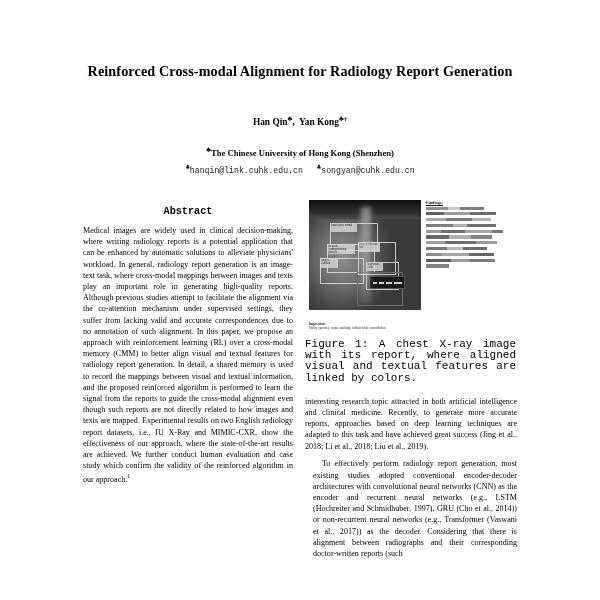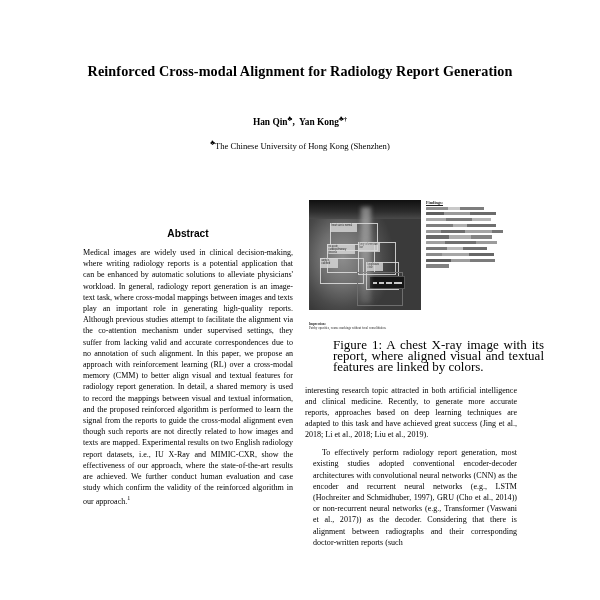"♣The Chinese University of Hong" .affil { font-weight: normal -> bold; margin-top: 9px -> 16px }
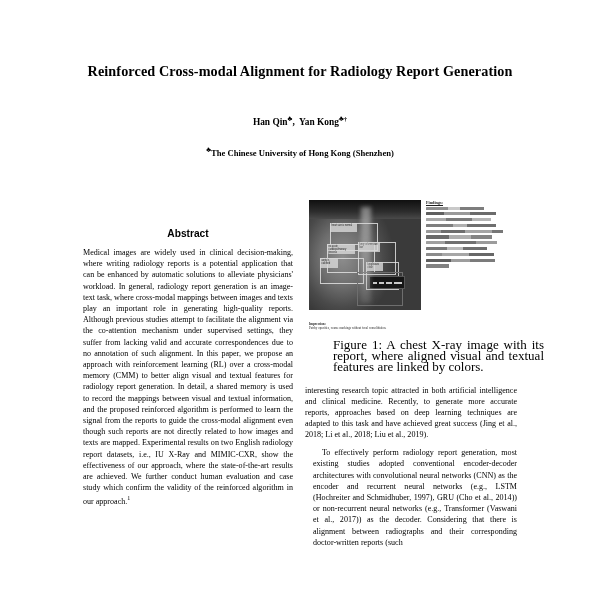"♣hanqin@link.cuhk.edu.cn" div.emails { html: none -> <div> <span>♣</span><span>hanqin@link.cuhk.edu.cn</span><span></span><span>♣</span><span>songyan@cuhk.edu.cn</span> </div> }
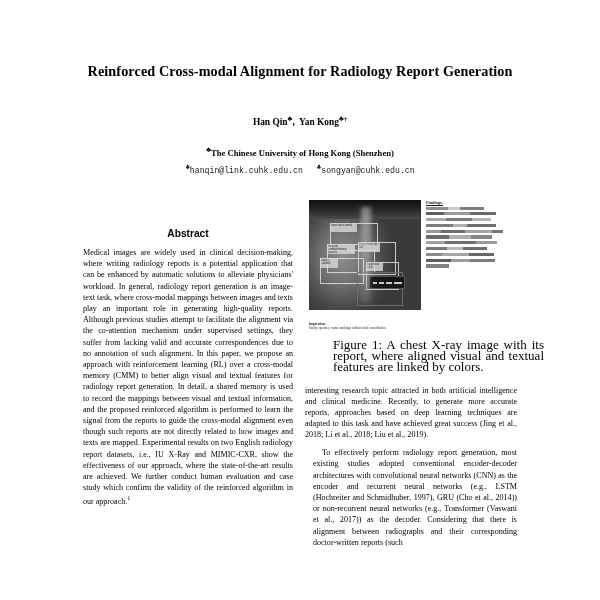"Abstract" .abstract-head { font-family: Liberation Sans, sans-serif -> Liberation Mono, monospace; margin-top: 22px -> none }
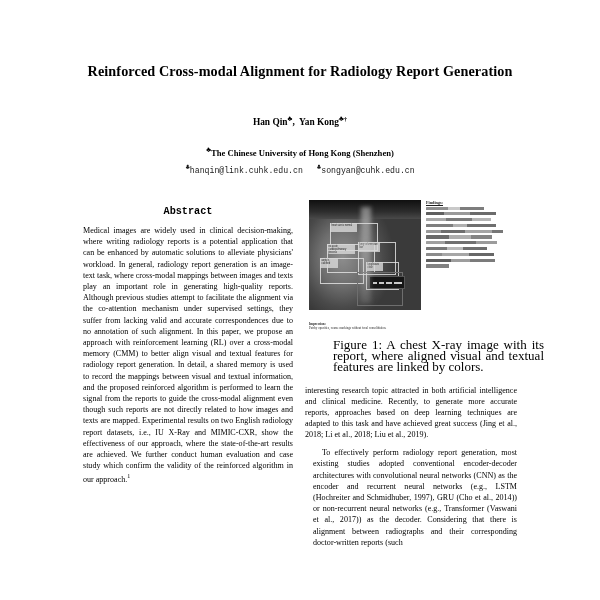"Figure 1: A chest X-ray" .fig-caption { font-family: Liberation Serif, serif -> Liberation Mono, monospace; font-size: 13px -> 11px; margin-left: 28px -> none }
